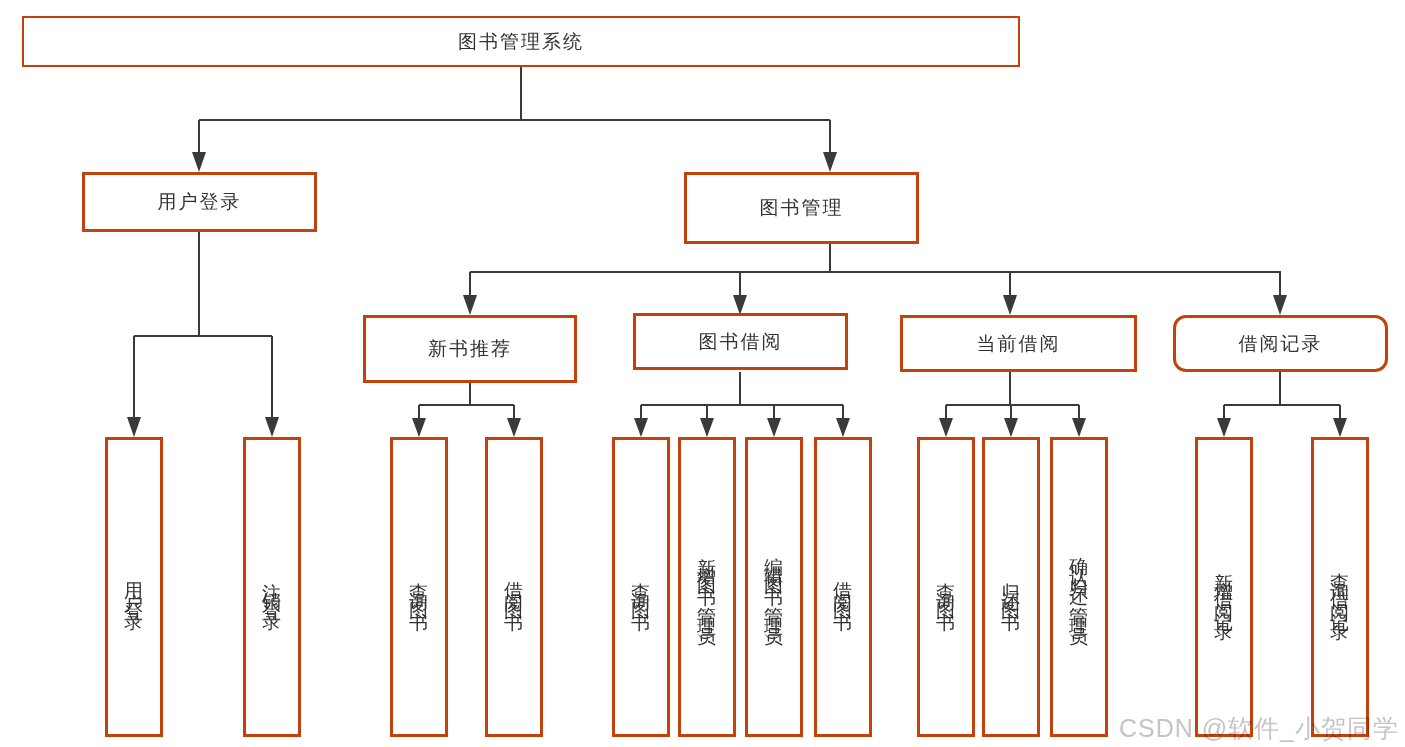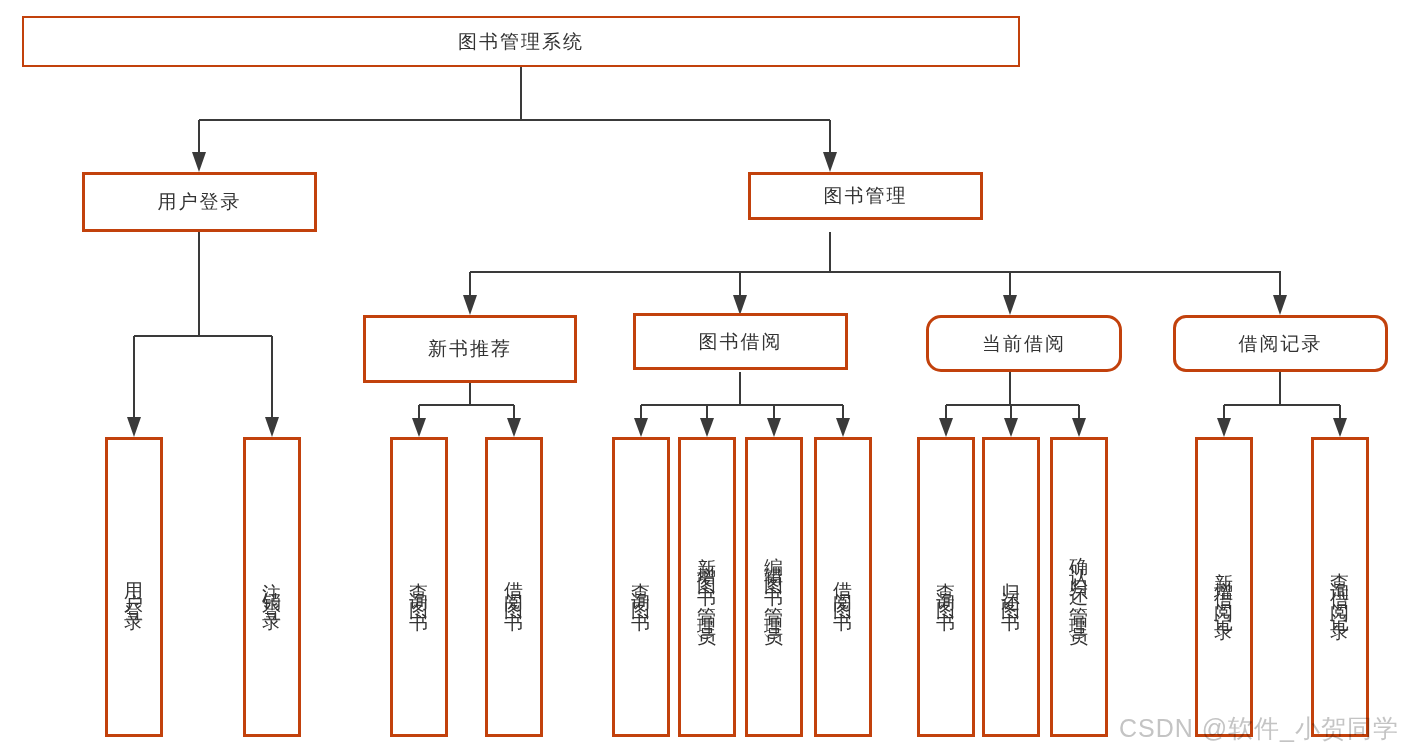"图书管理" .n-mgmt { height: 48px -> 72px; left: 748px -> 684px }
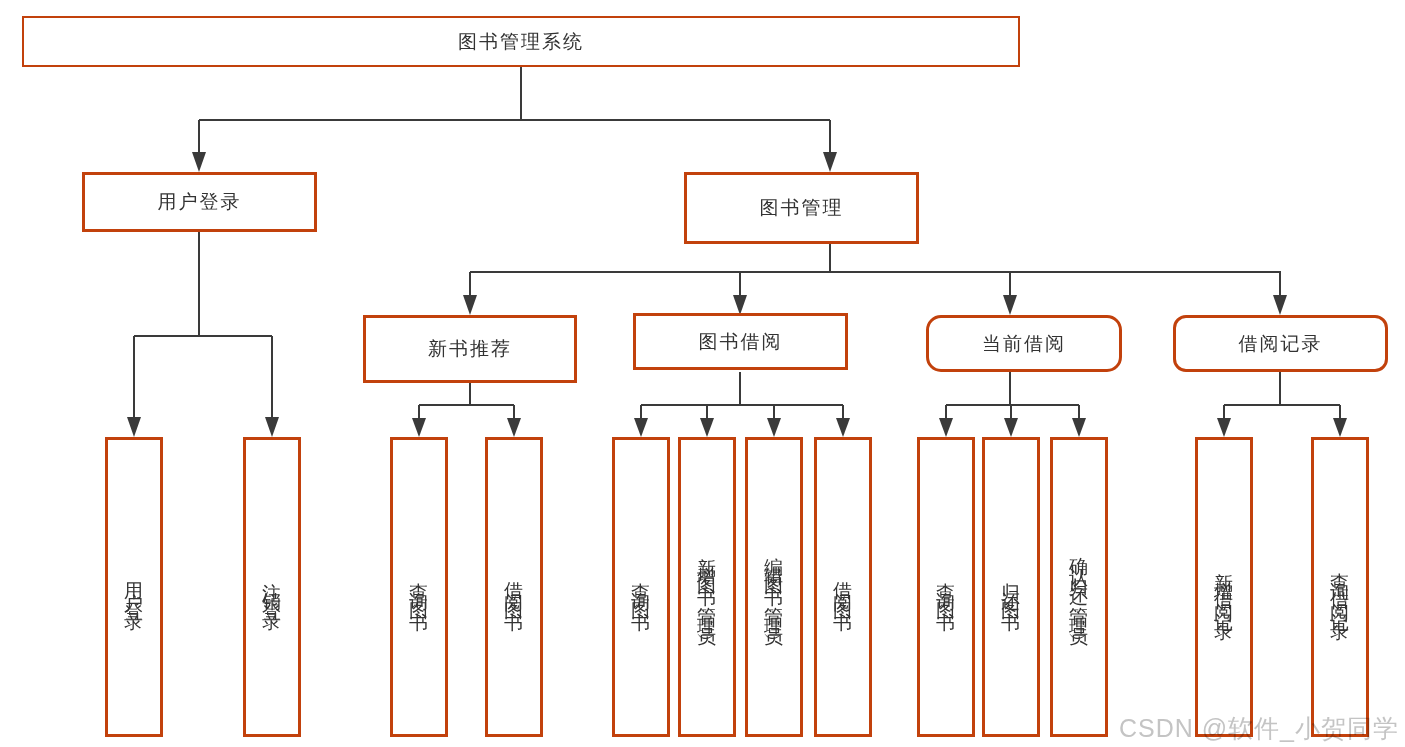"当前借阅" .n-current { border-radius: 15px -> none; left: 926px -> 900px; width: 196px -> 237px }
